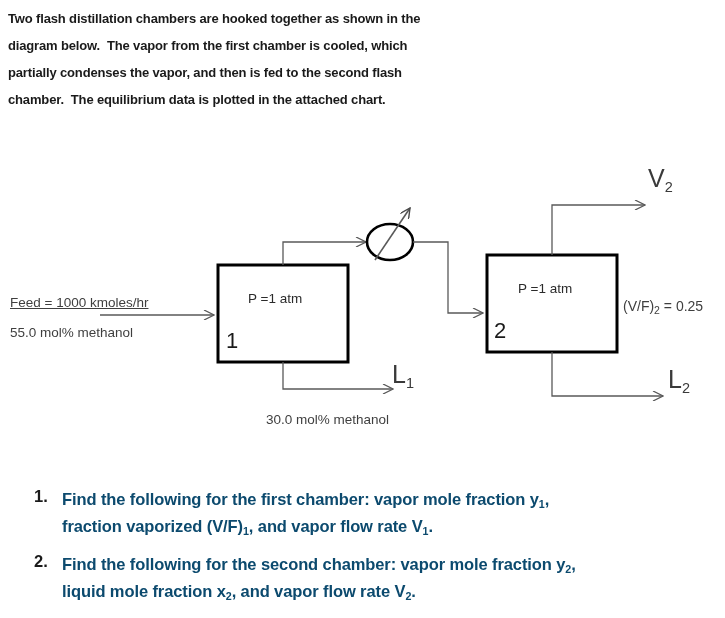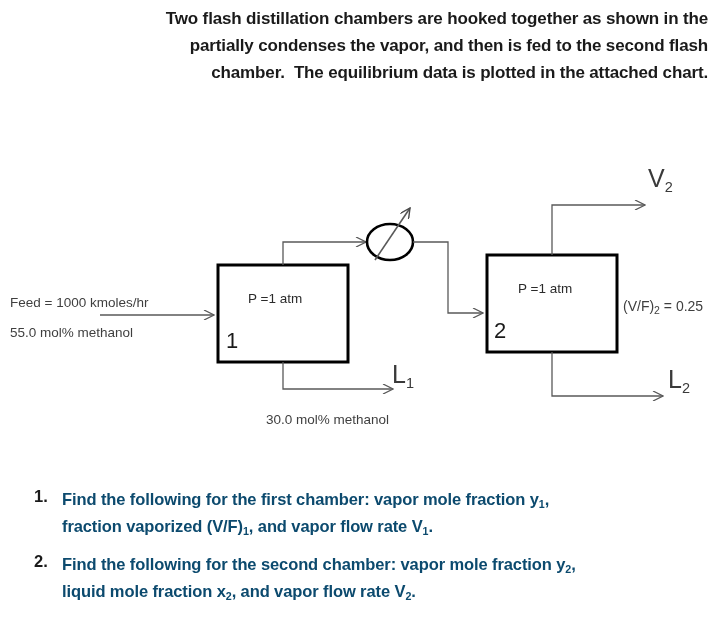"Two flash distillation chambers are" #intro .line { font-size: 17px -> 13px; text-align: right -> none }
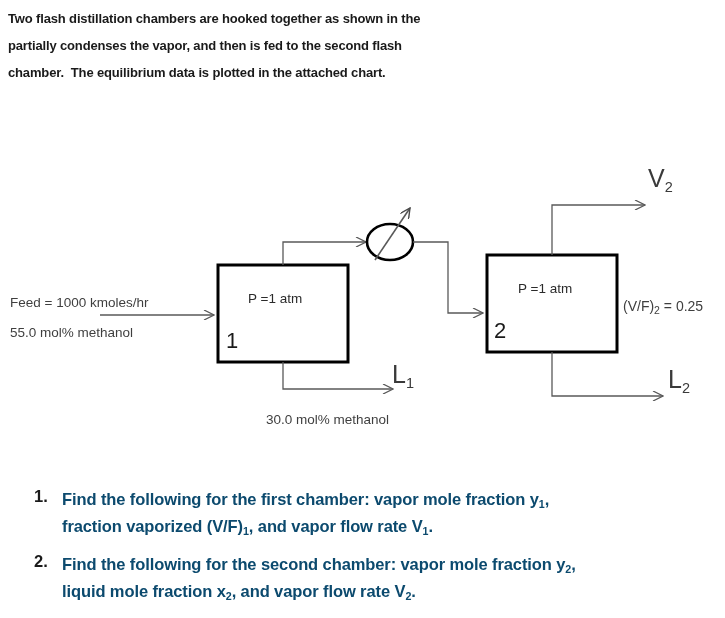"diagram below. The vapor from" div.line { html: none -> <div>diagram below. The vapor from the first chamber is cooled, which</div> }
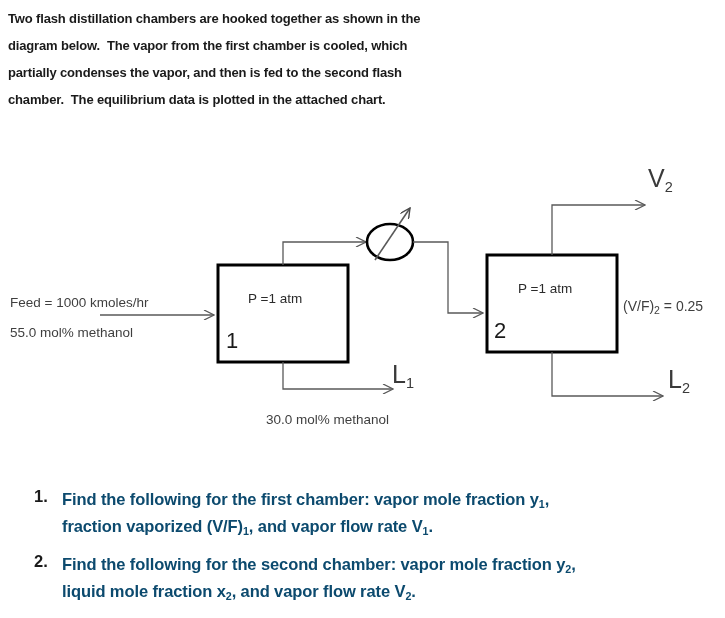"Feed = 1000 kmoles/hr" div.flowlabel { text-decoration: none -> underline }
